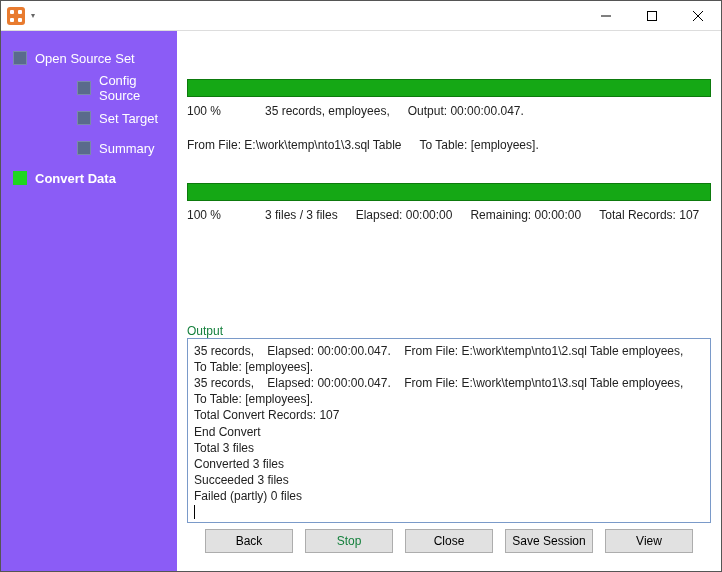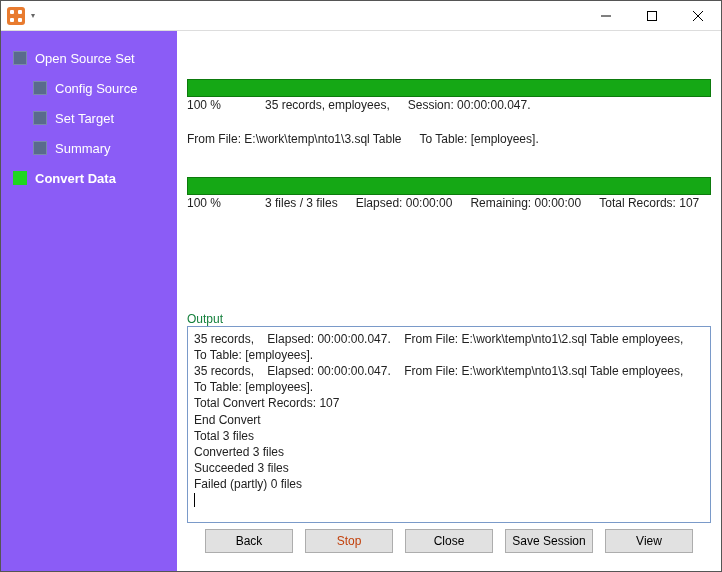"Config Source" .step.sub { margin-left: none -> 44px }
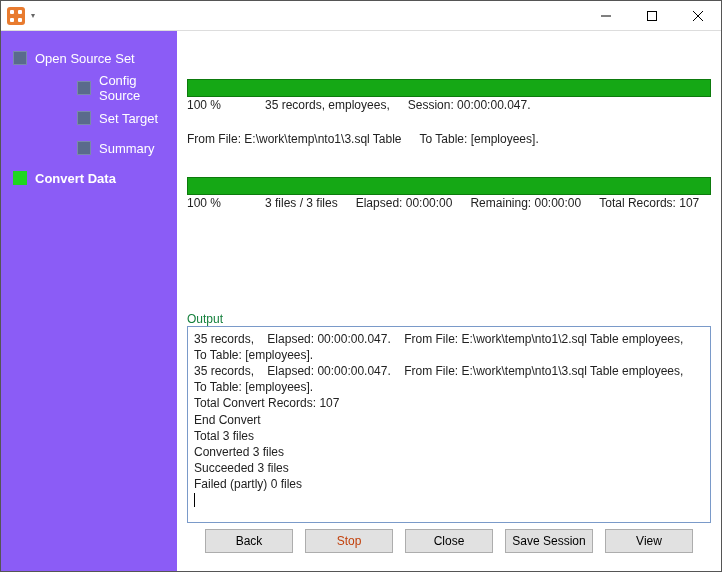"100 %" .progress-info { margin-top: none -> 6px }
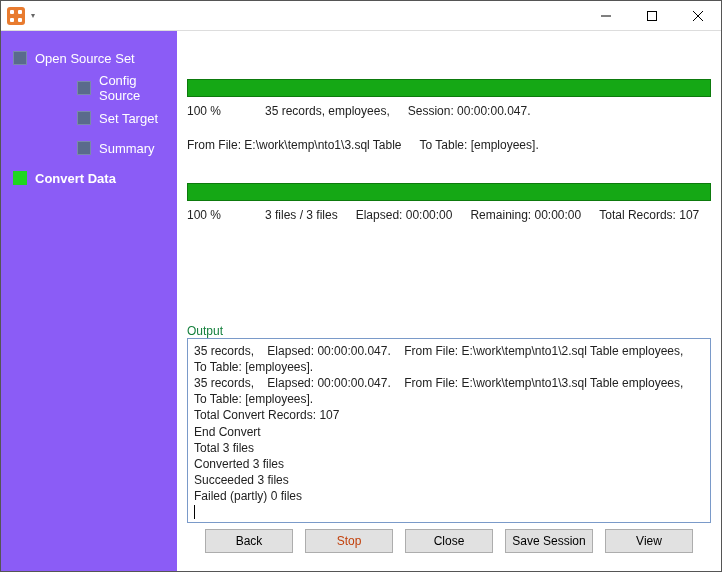"Session: 00:00:00.047." span { text: Session -> Output }
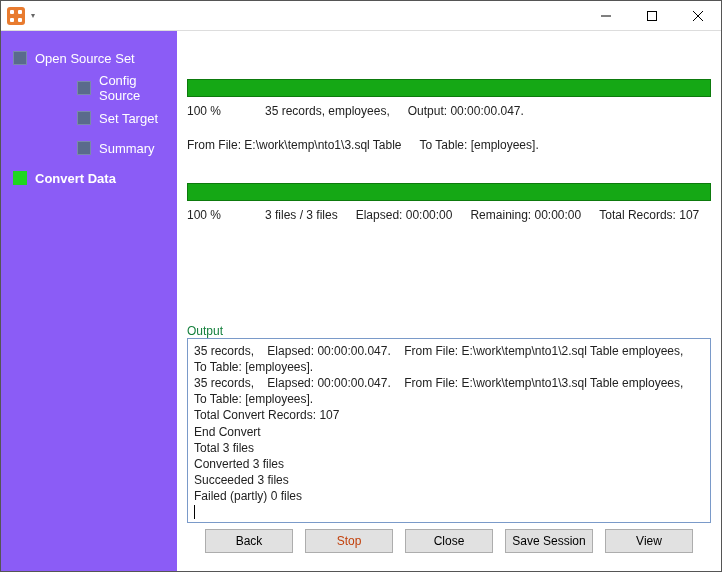"Stop" .btn:disabled { color: #c2410c -> #15803d }
